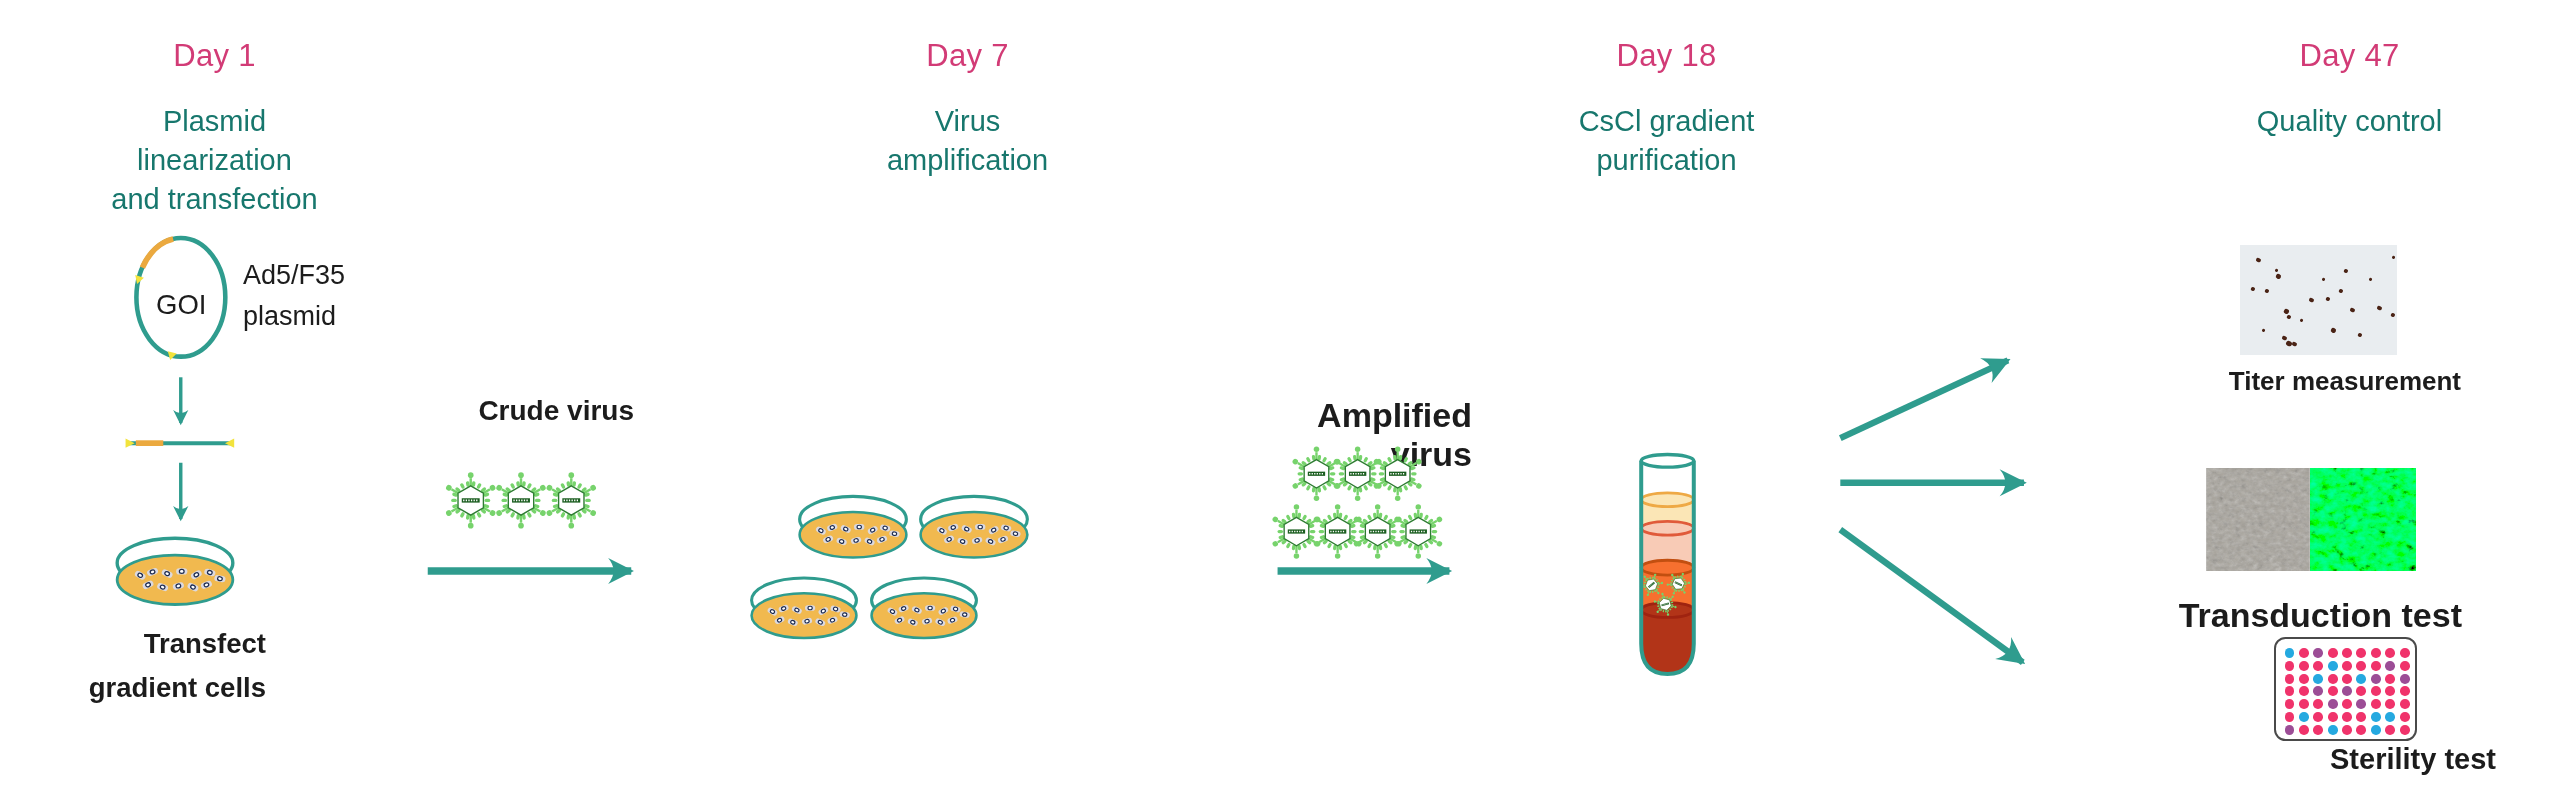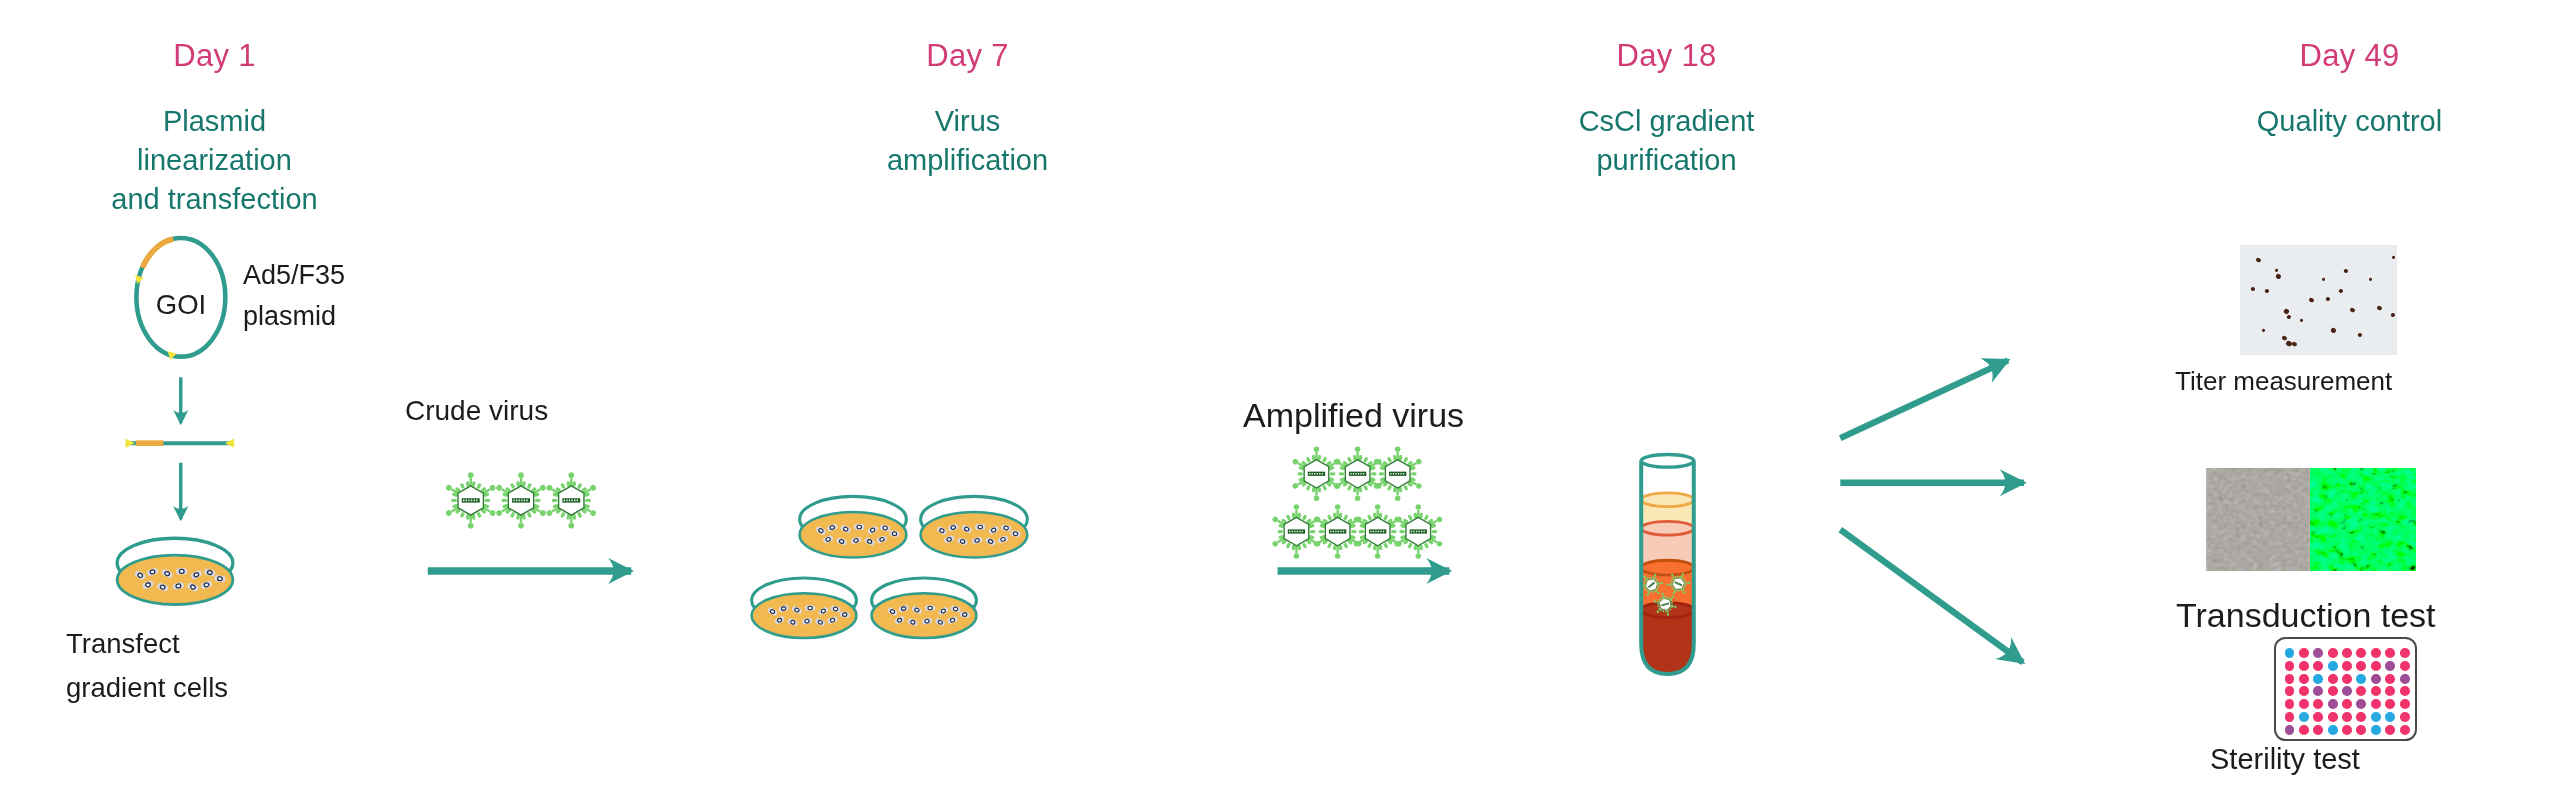"Day 49" div.day-head { text: 49 -> 47 }
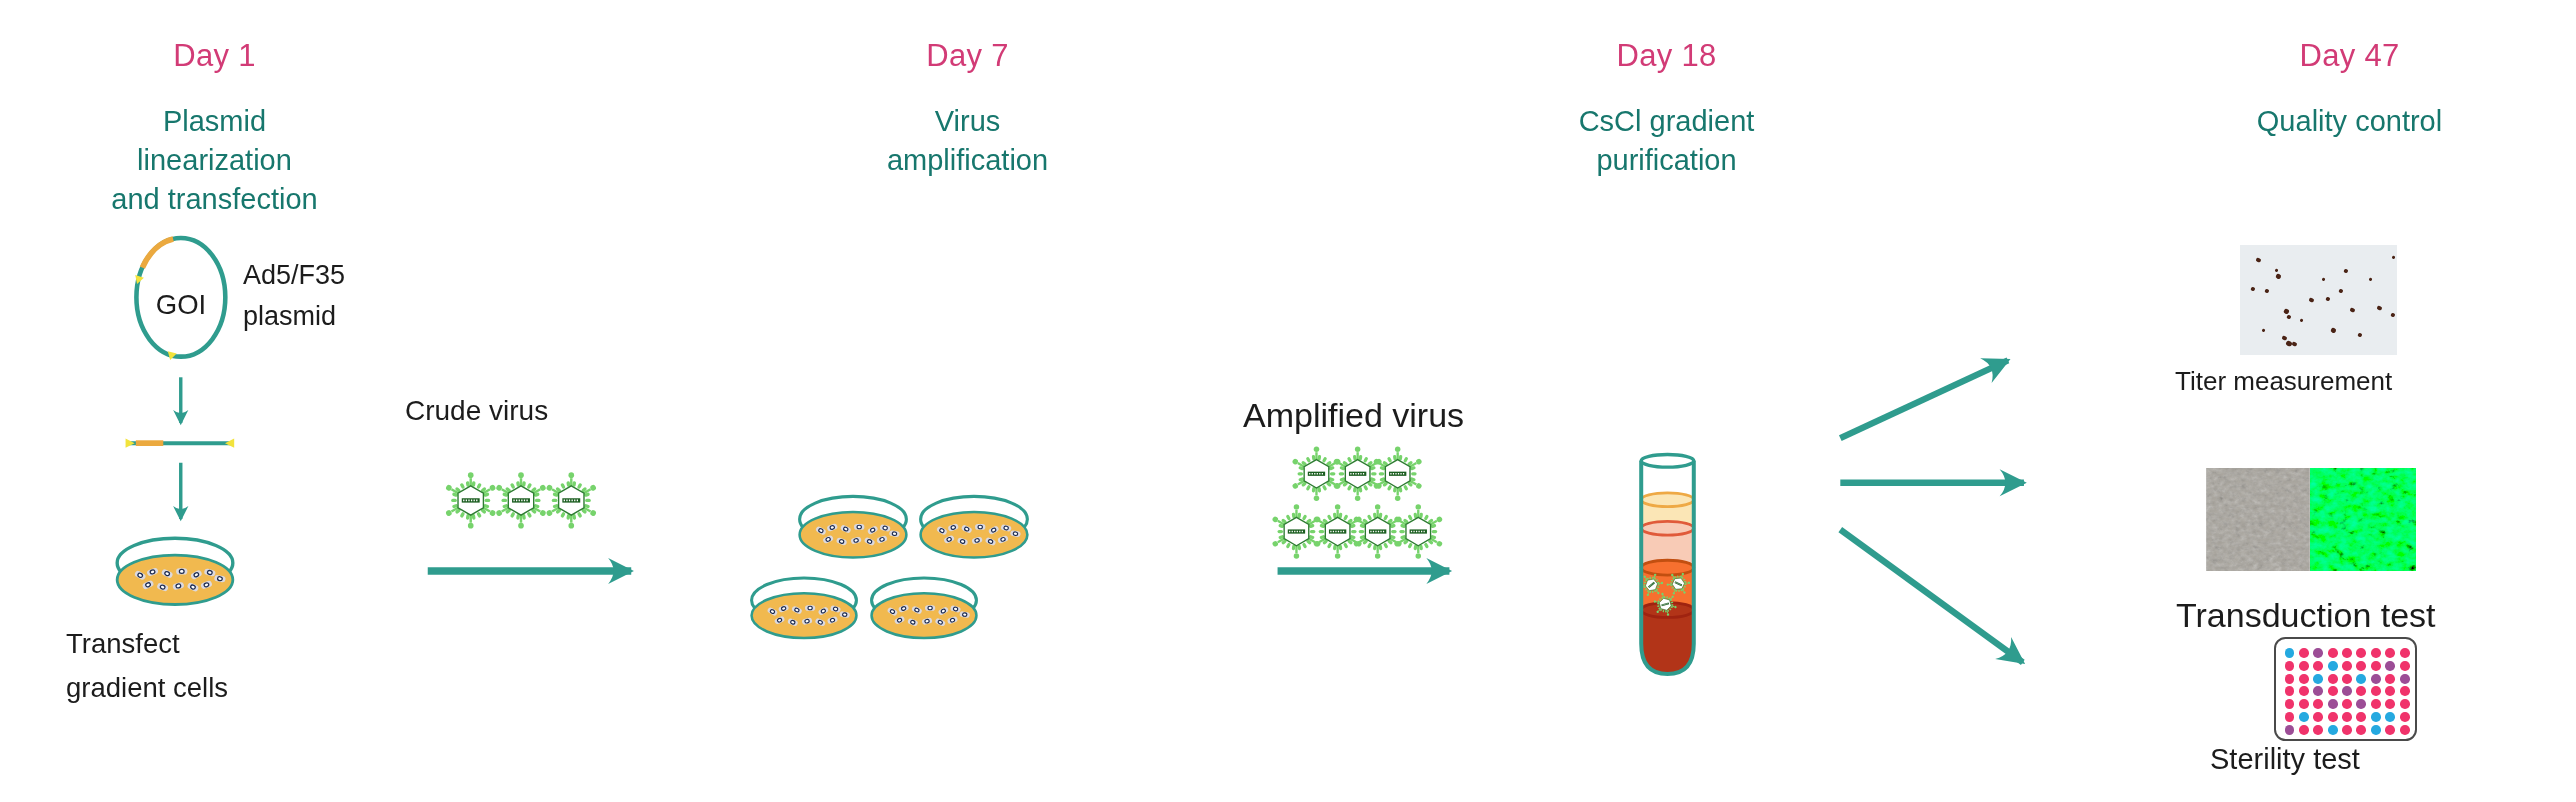"GOI" .goi { left: 146px -> 156px; text-align: center -> left }
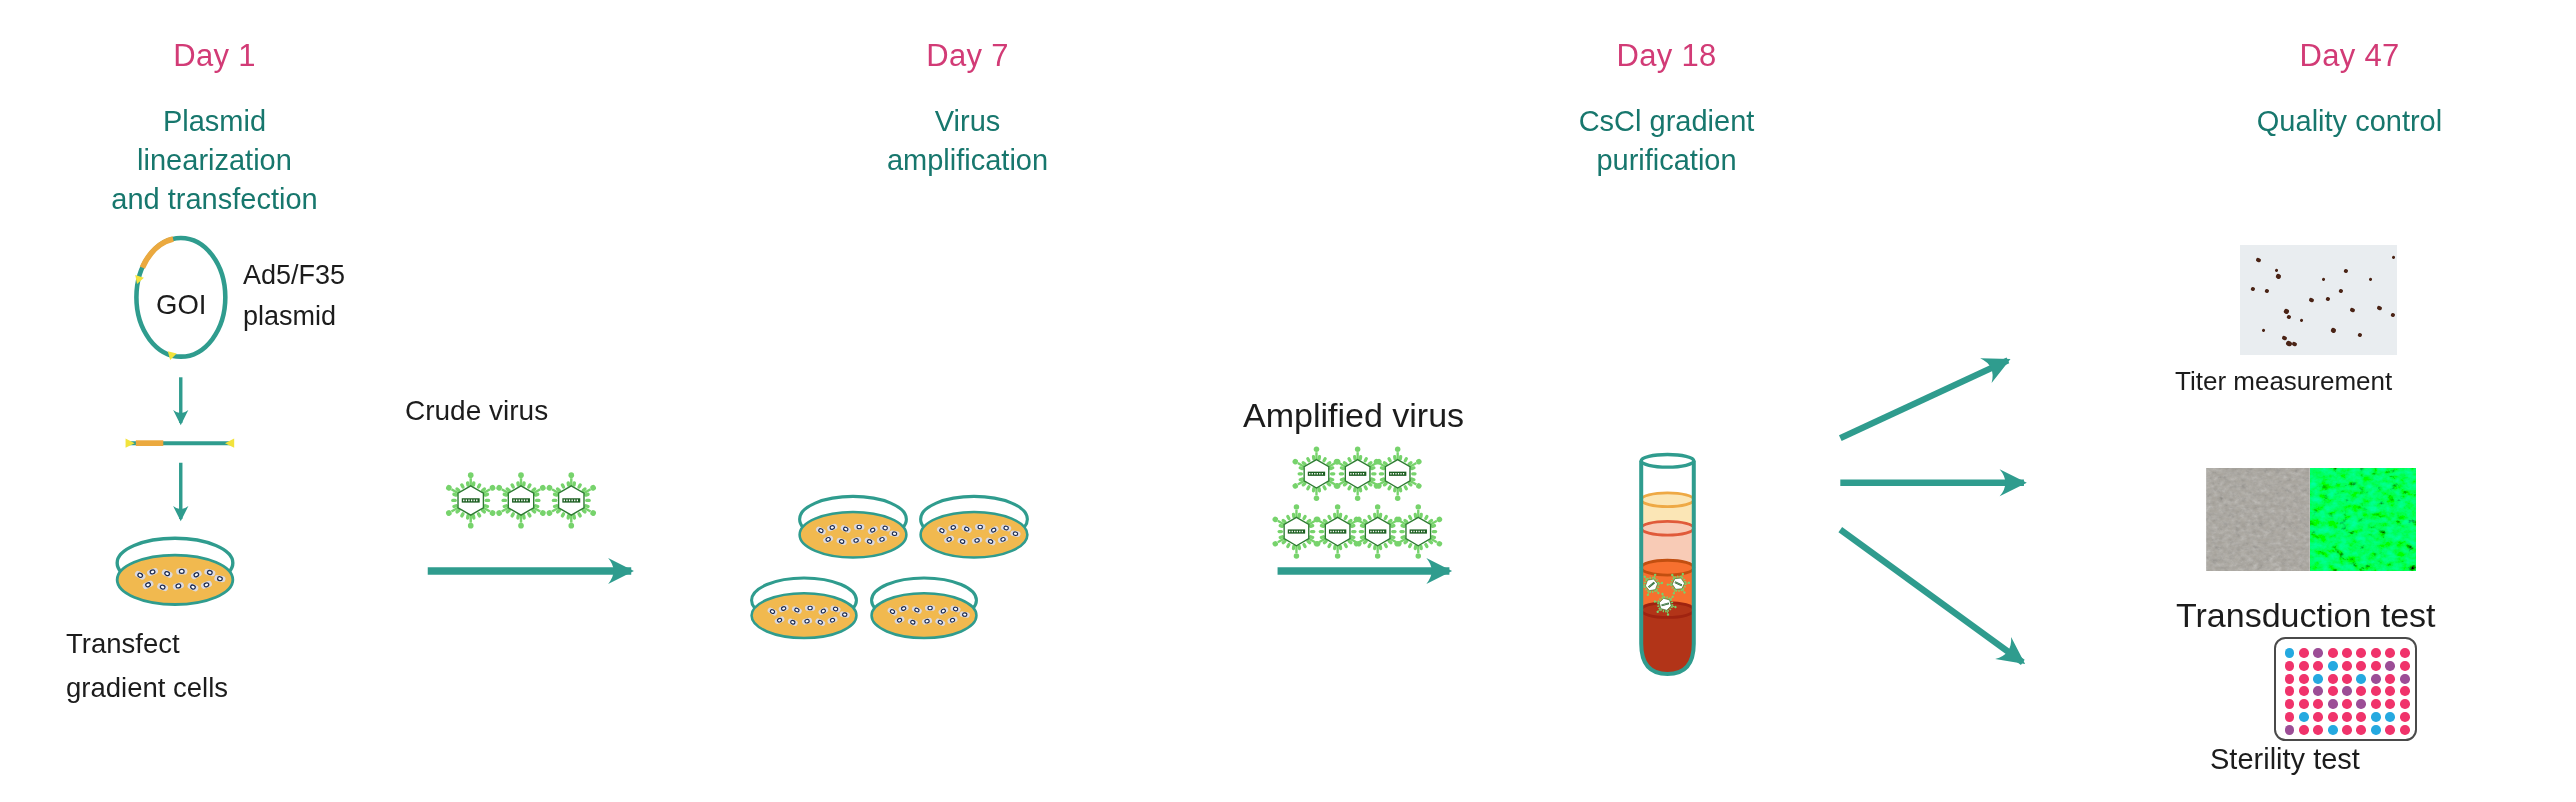"Titer measurement" .black-label { font-weight: 400 -> 700; text-align: left -> right }
